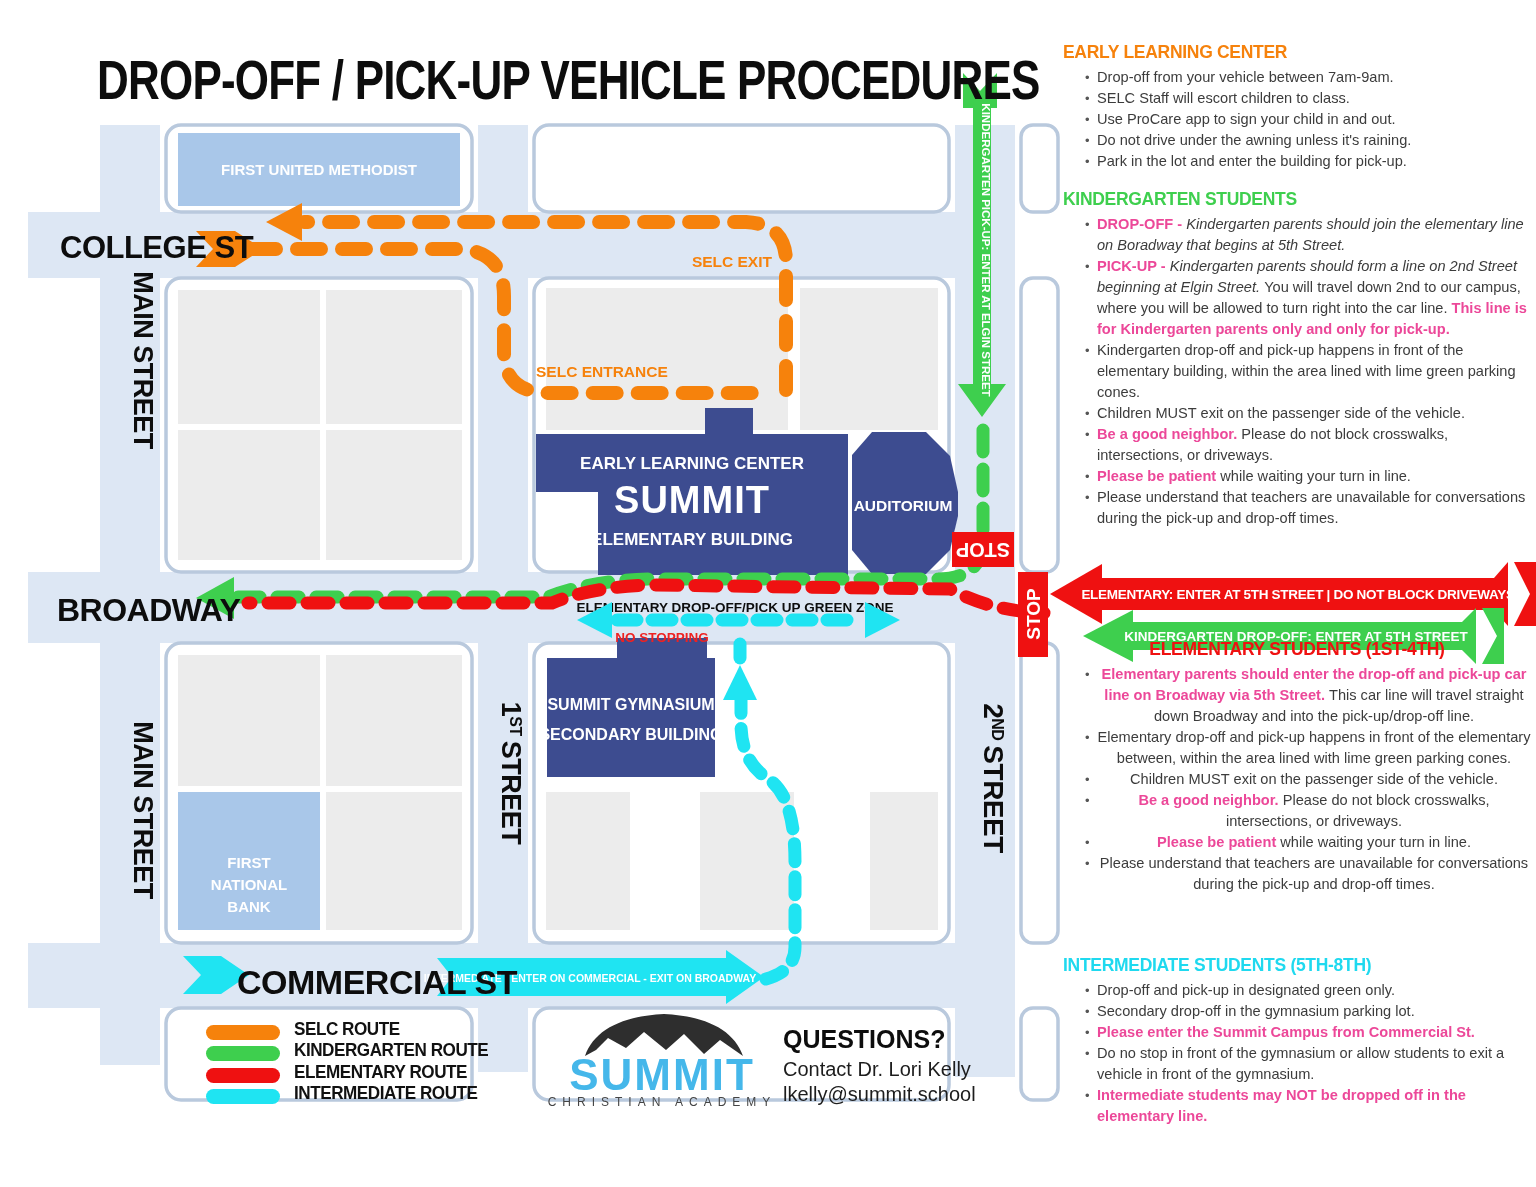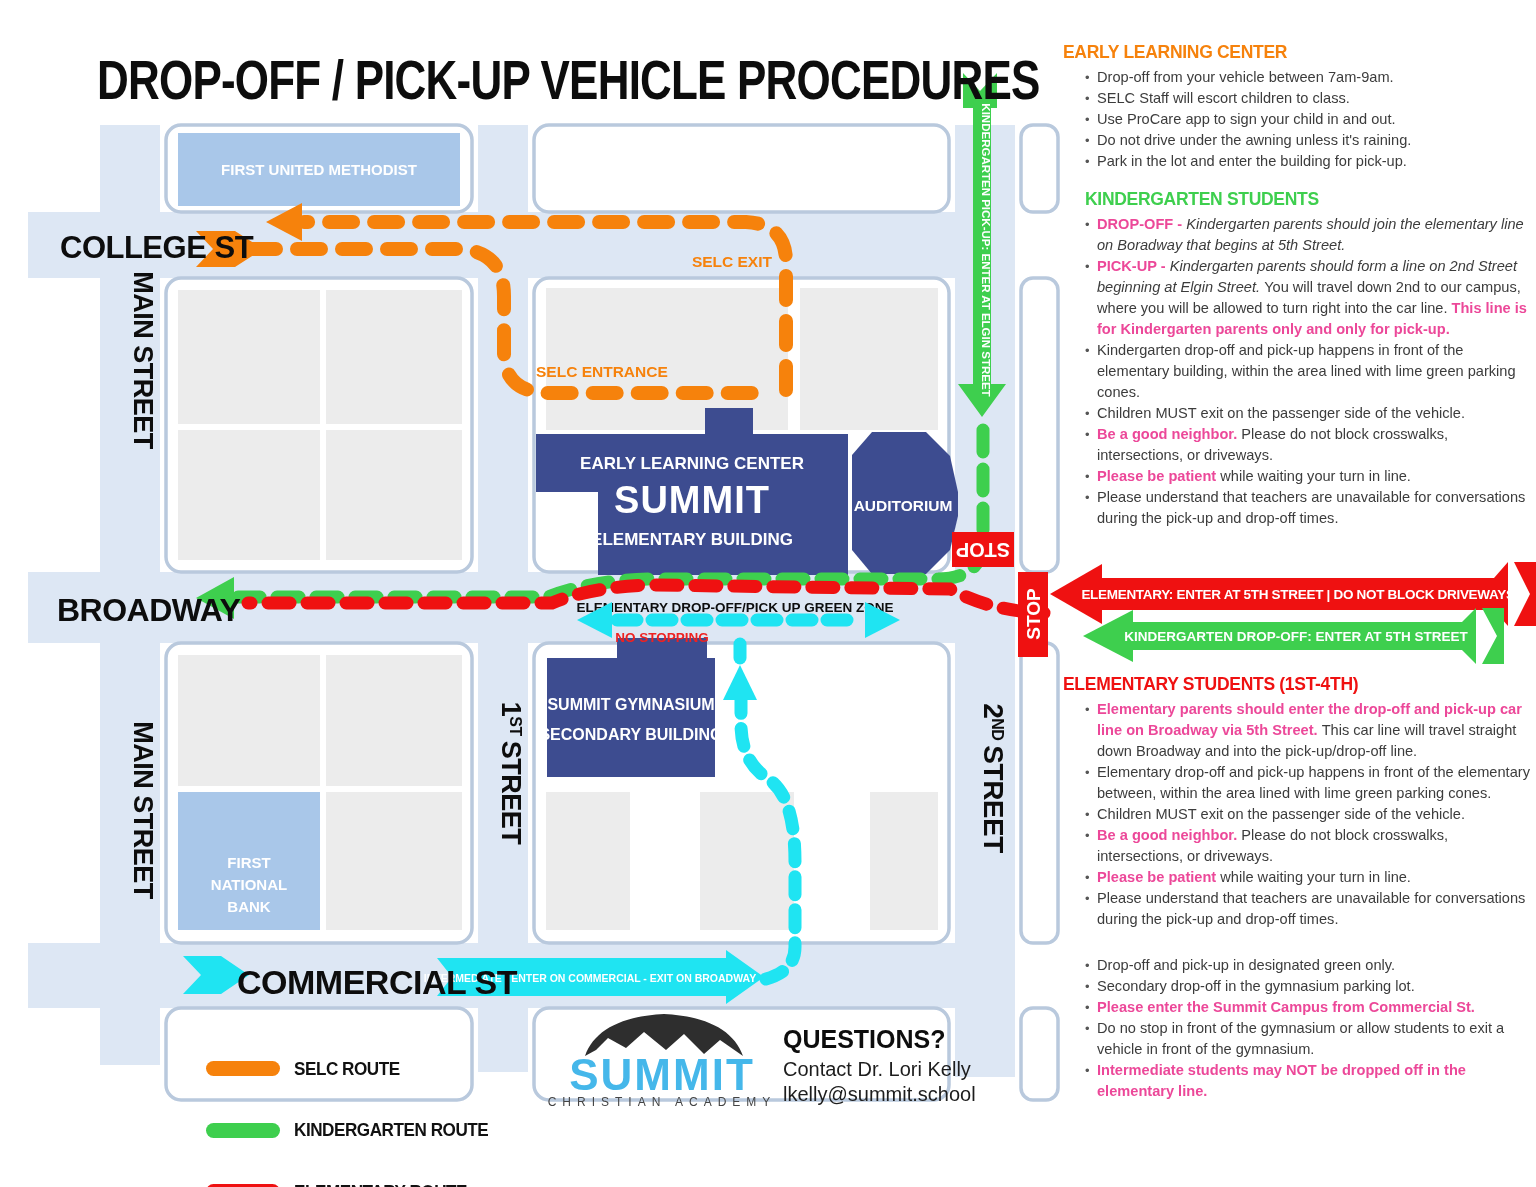"KINDERGARTEN STUDENTS" div.sec-head { margin-left: 22px -> none }
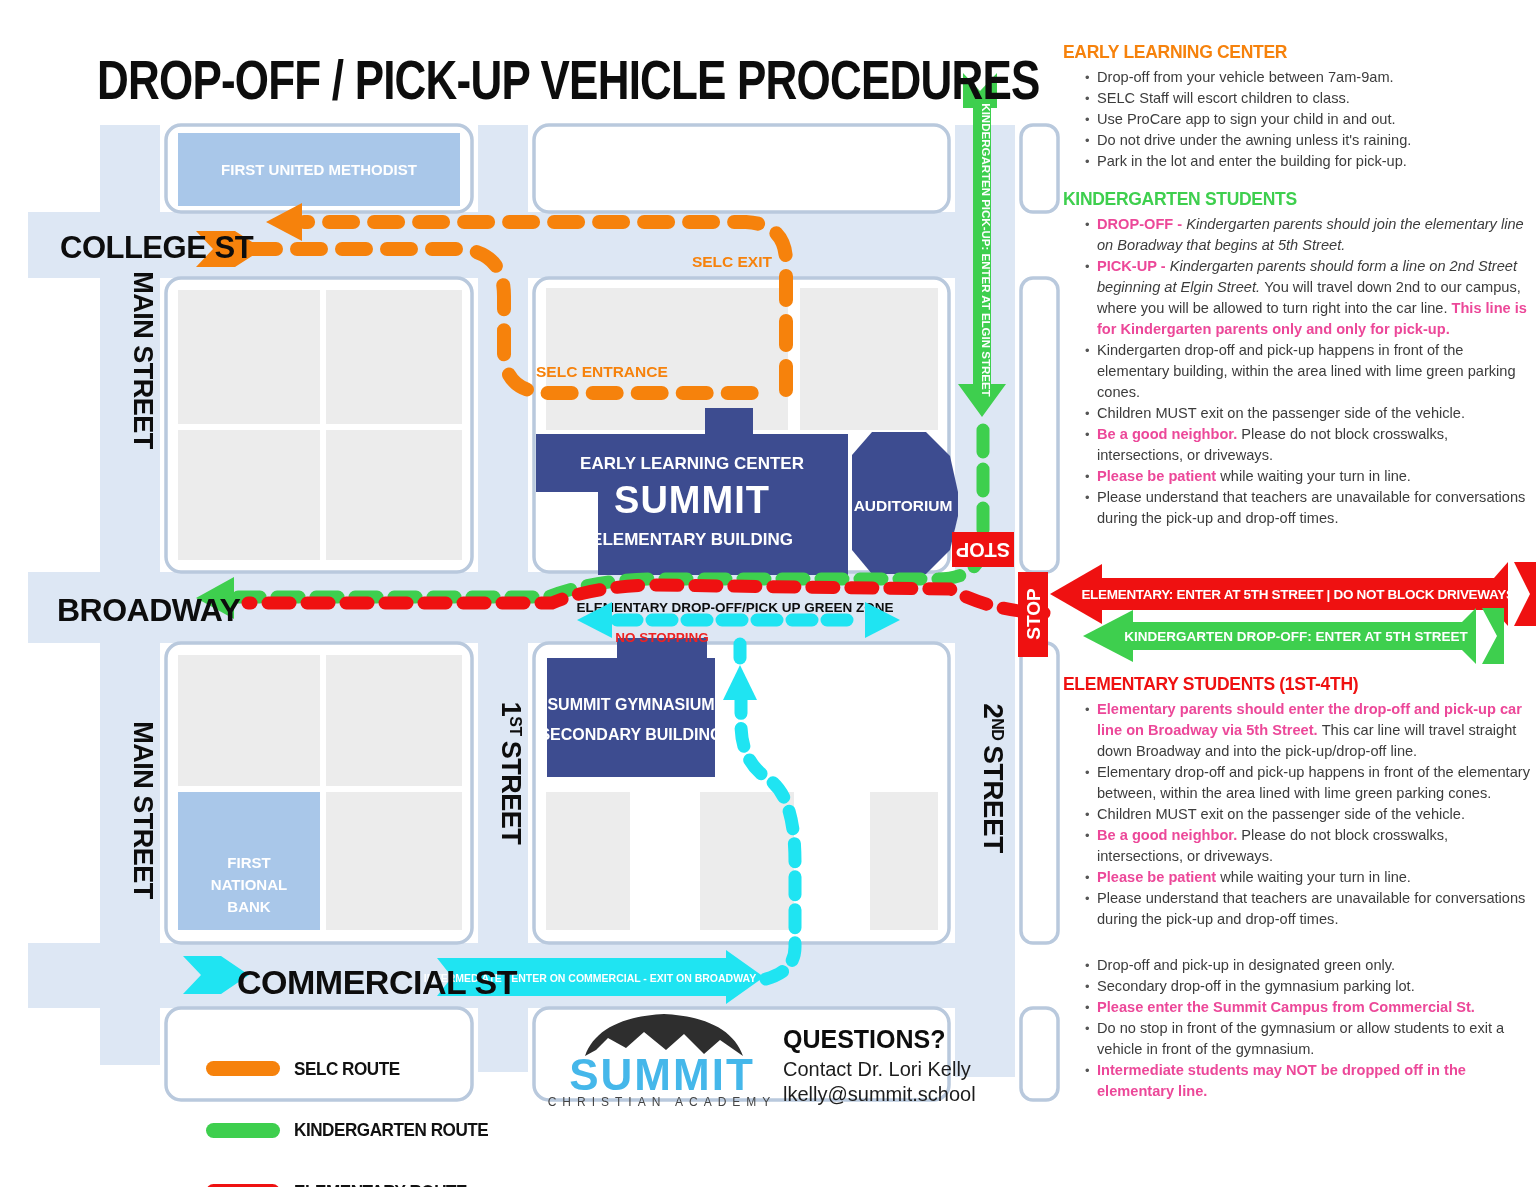"ELEMENTARY STUDENTS (1ST-4TH)" div.section { text-align: none -> center; top: 674px -> 639px }
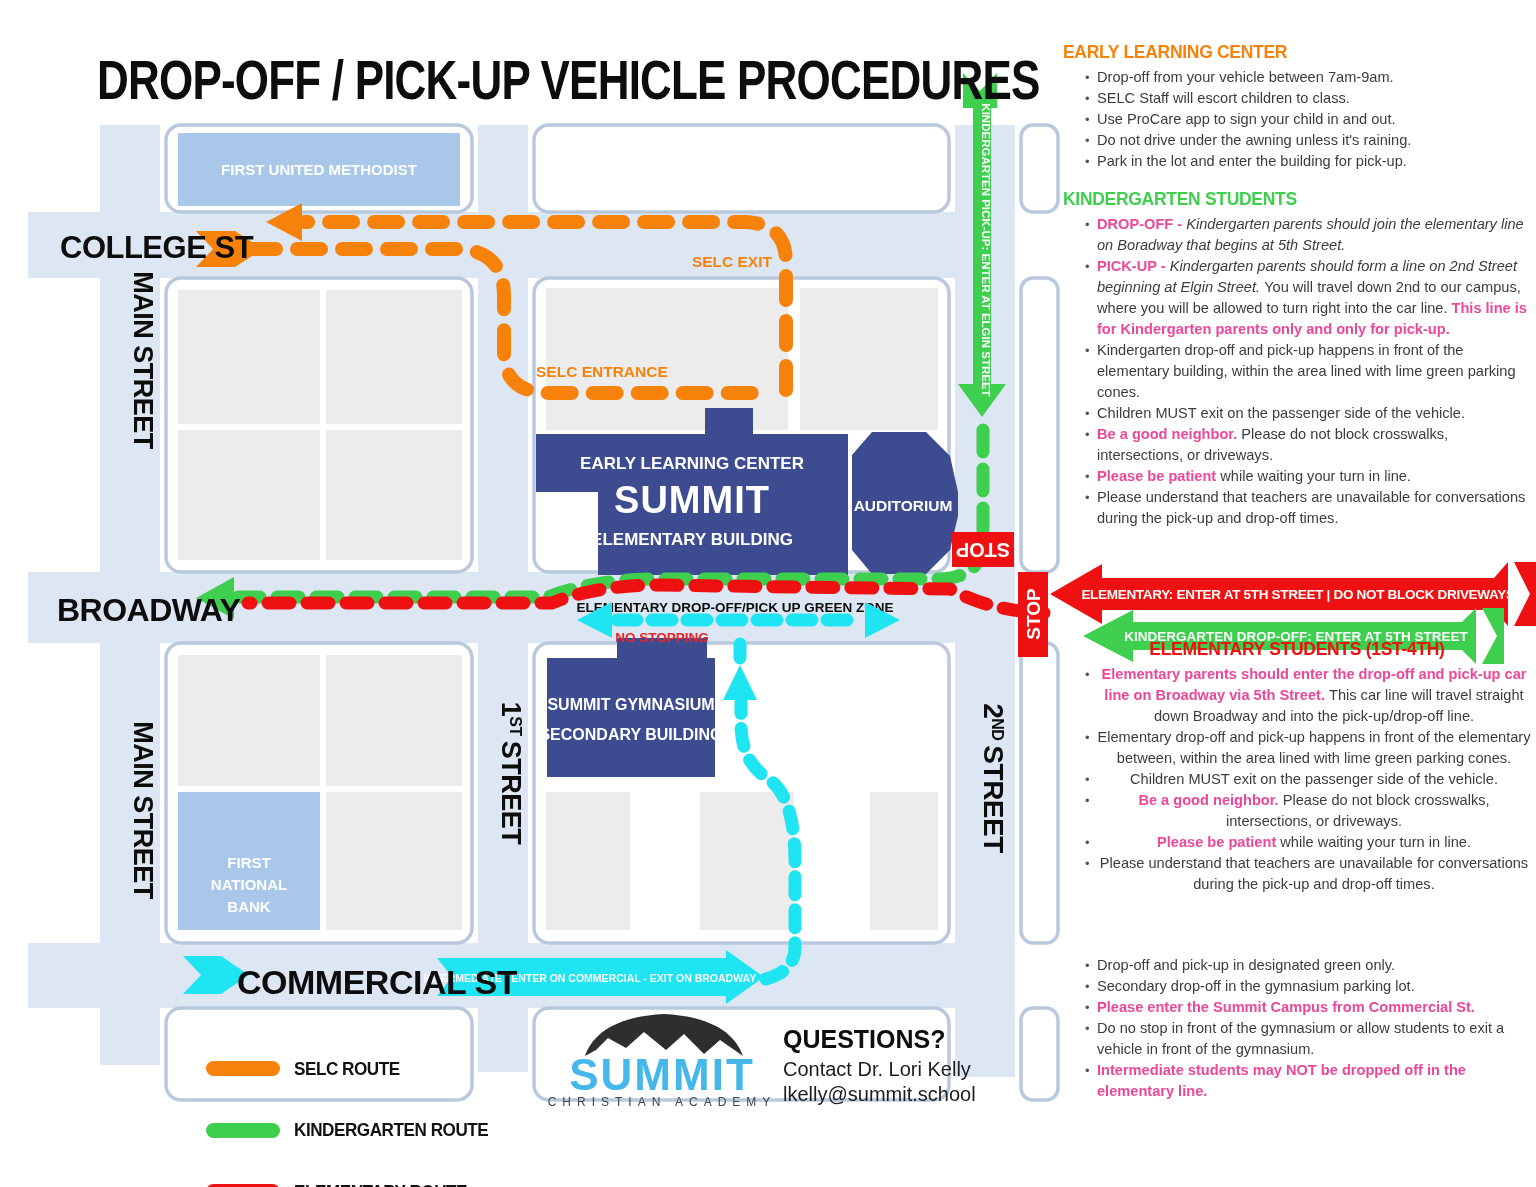"INTERMEDIATE STUDENTS (5TH-8TH)" div.sec-head { html: none -> <div>INTERMEDIATE STUDENTS (5TH-8TH)</div> }
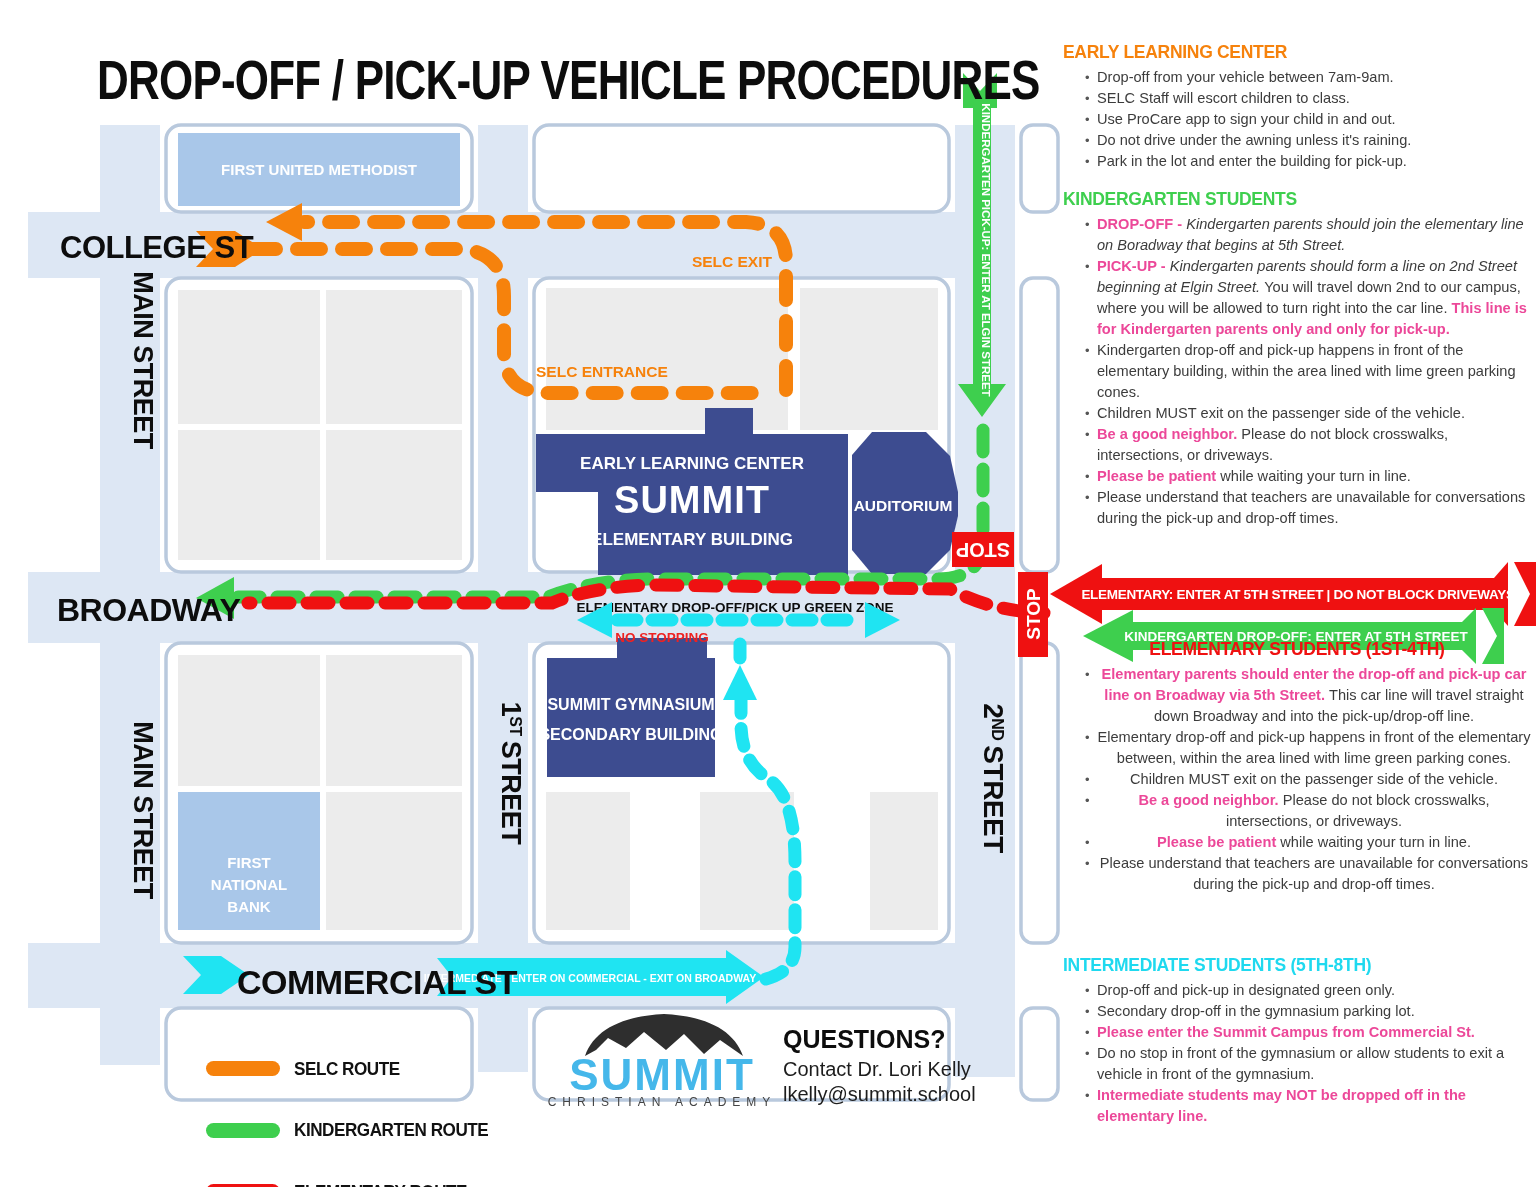"SELC ROUTE" .legend-row { align-items: center -> flex-end; margin-top: 40px -> none }
